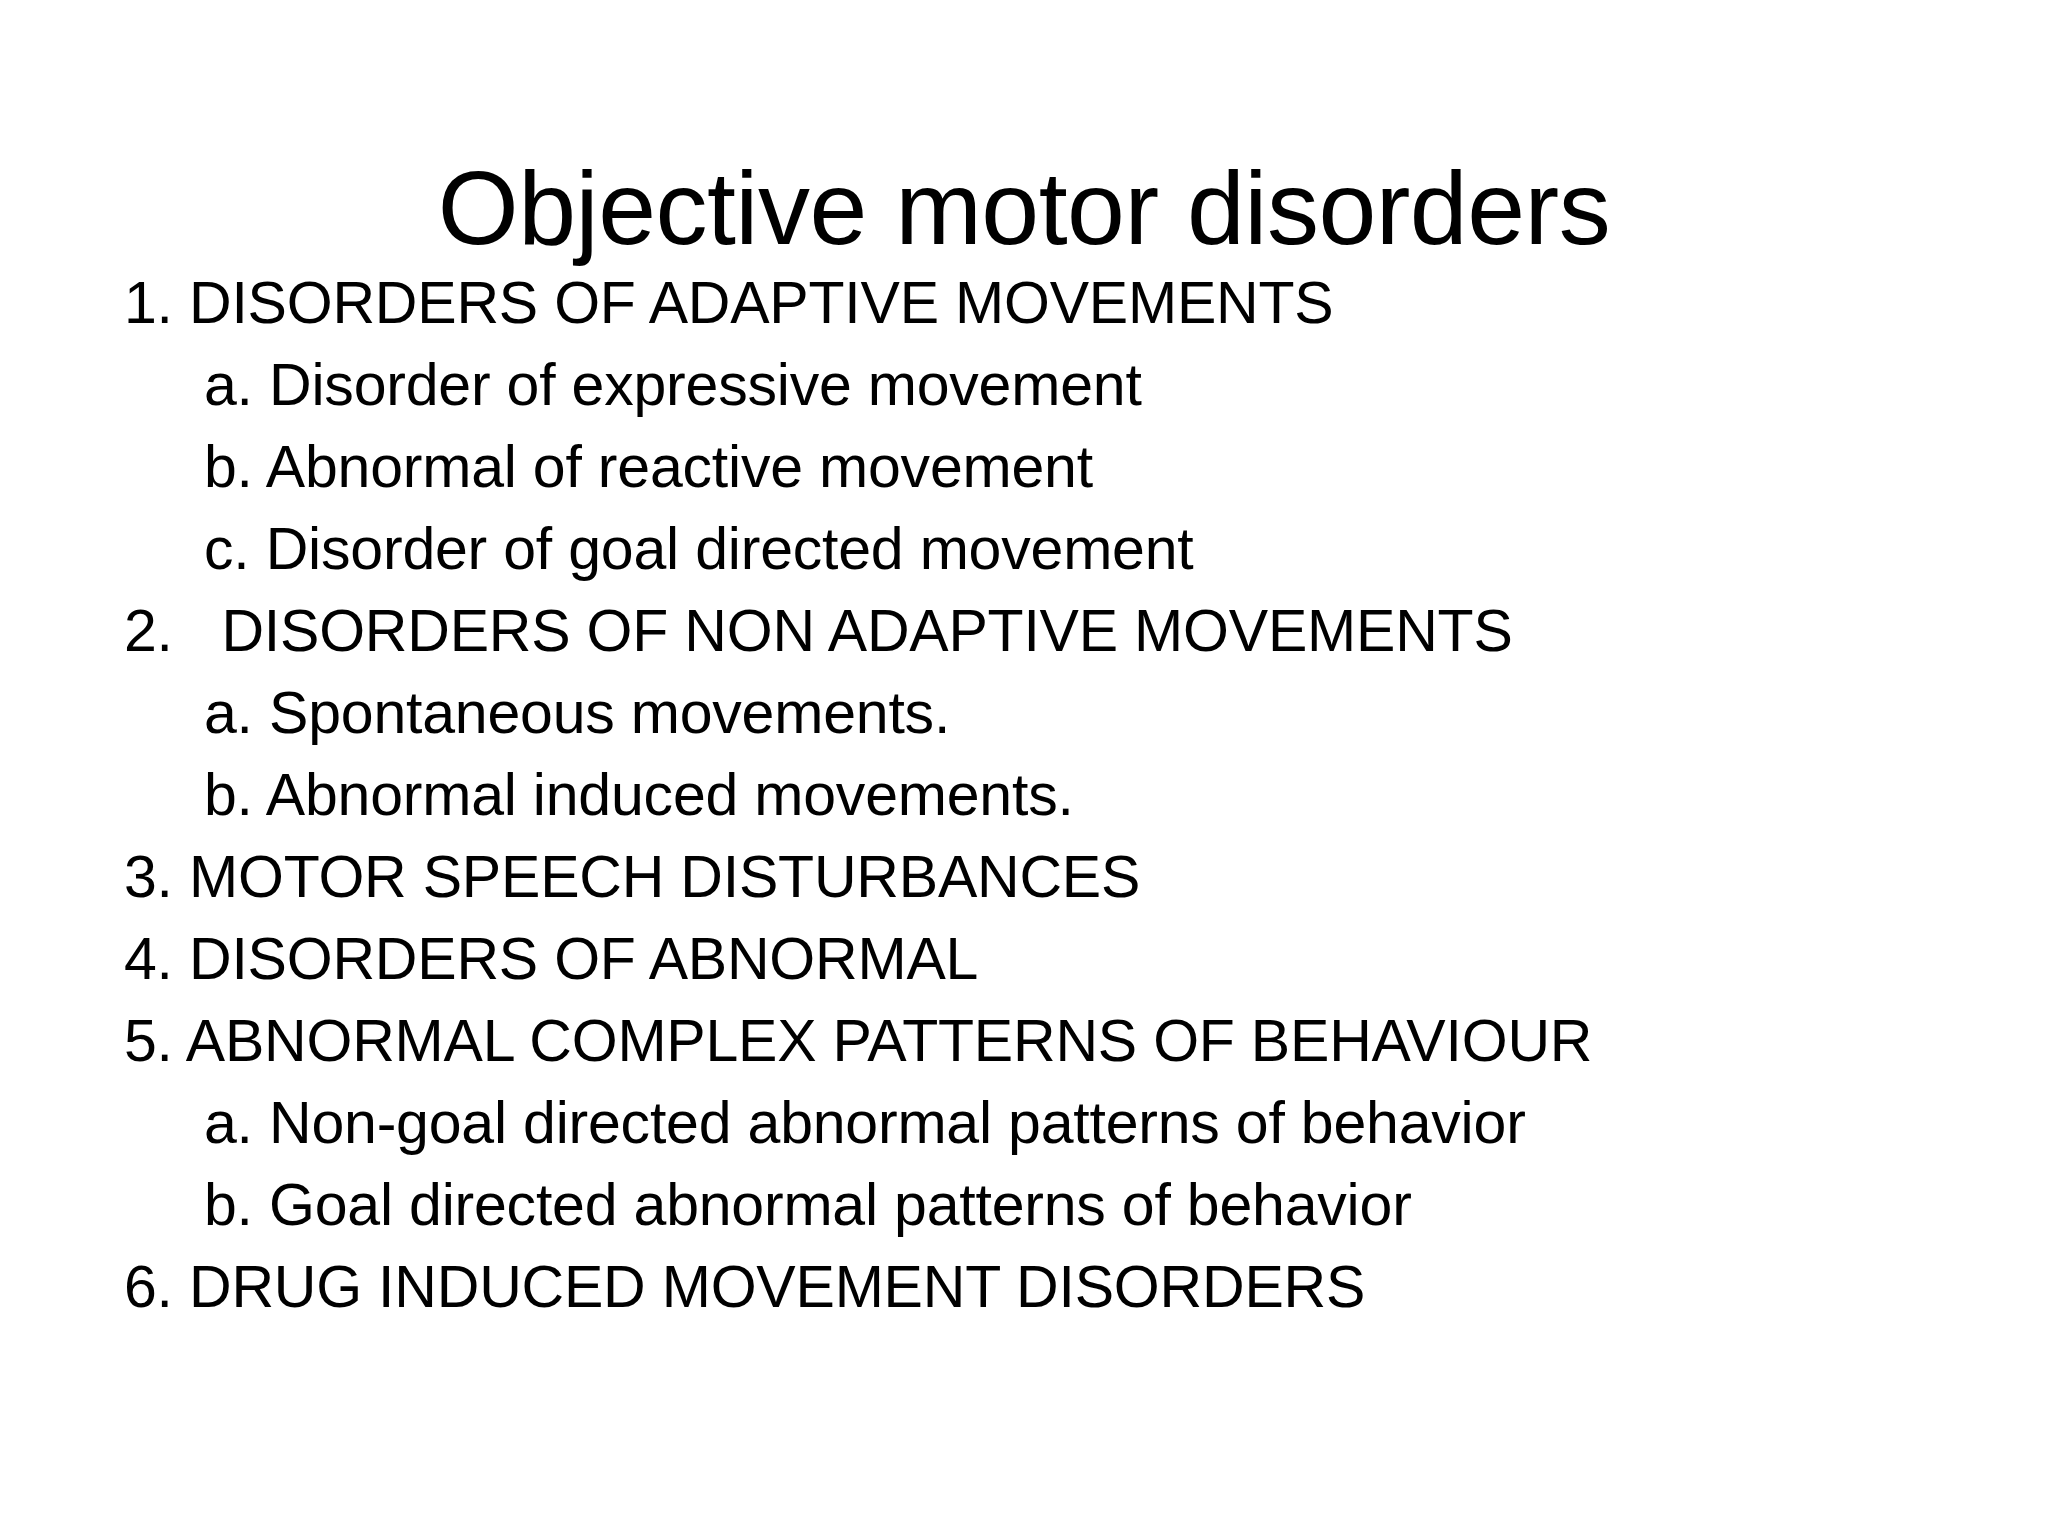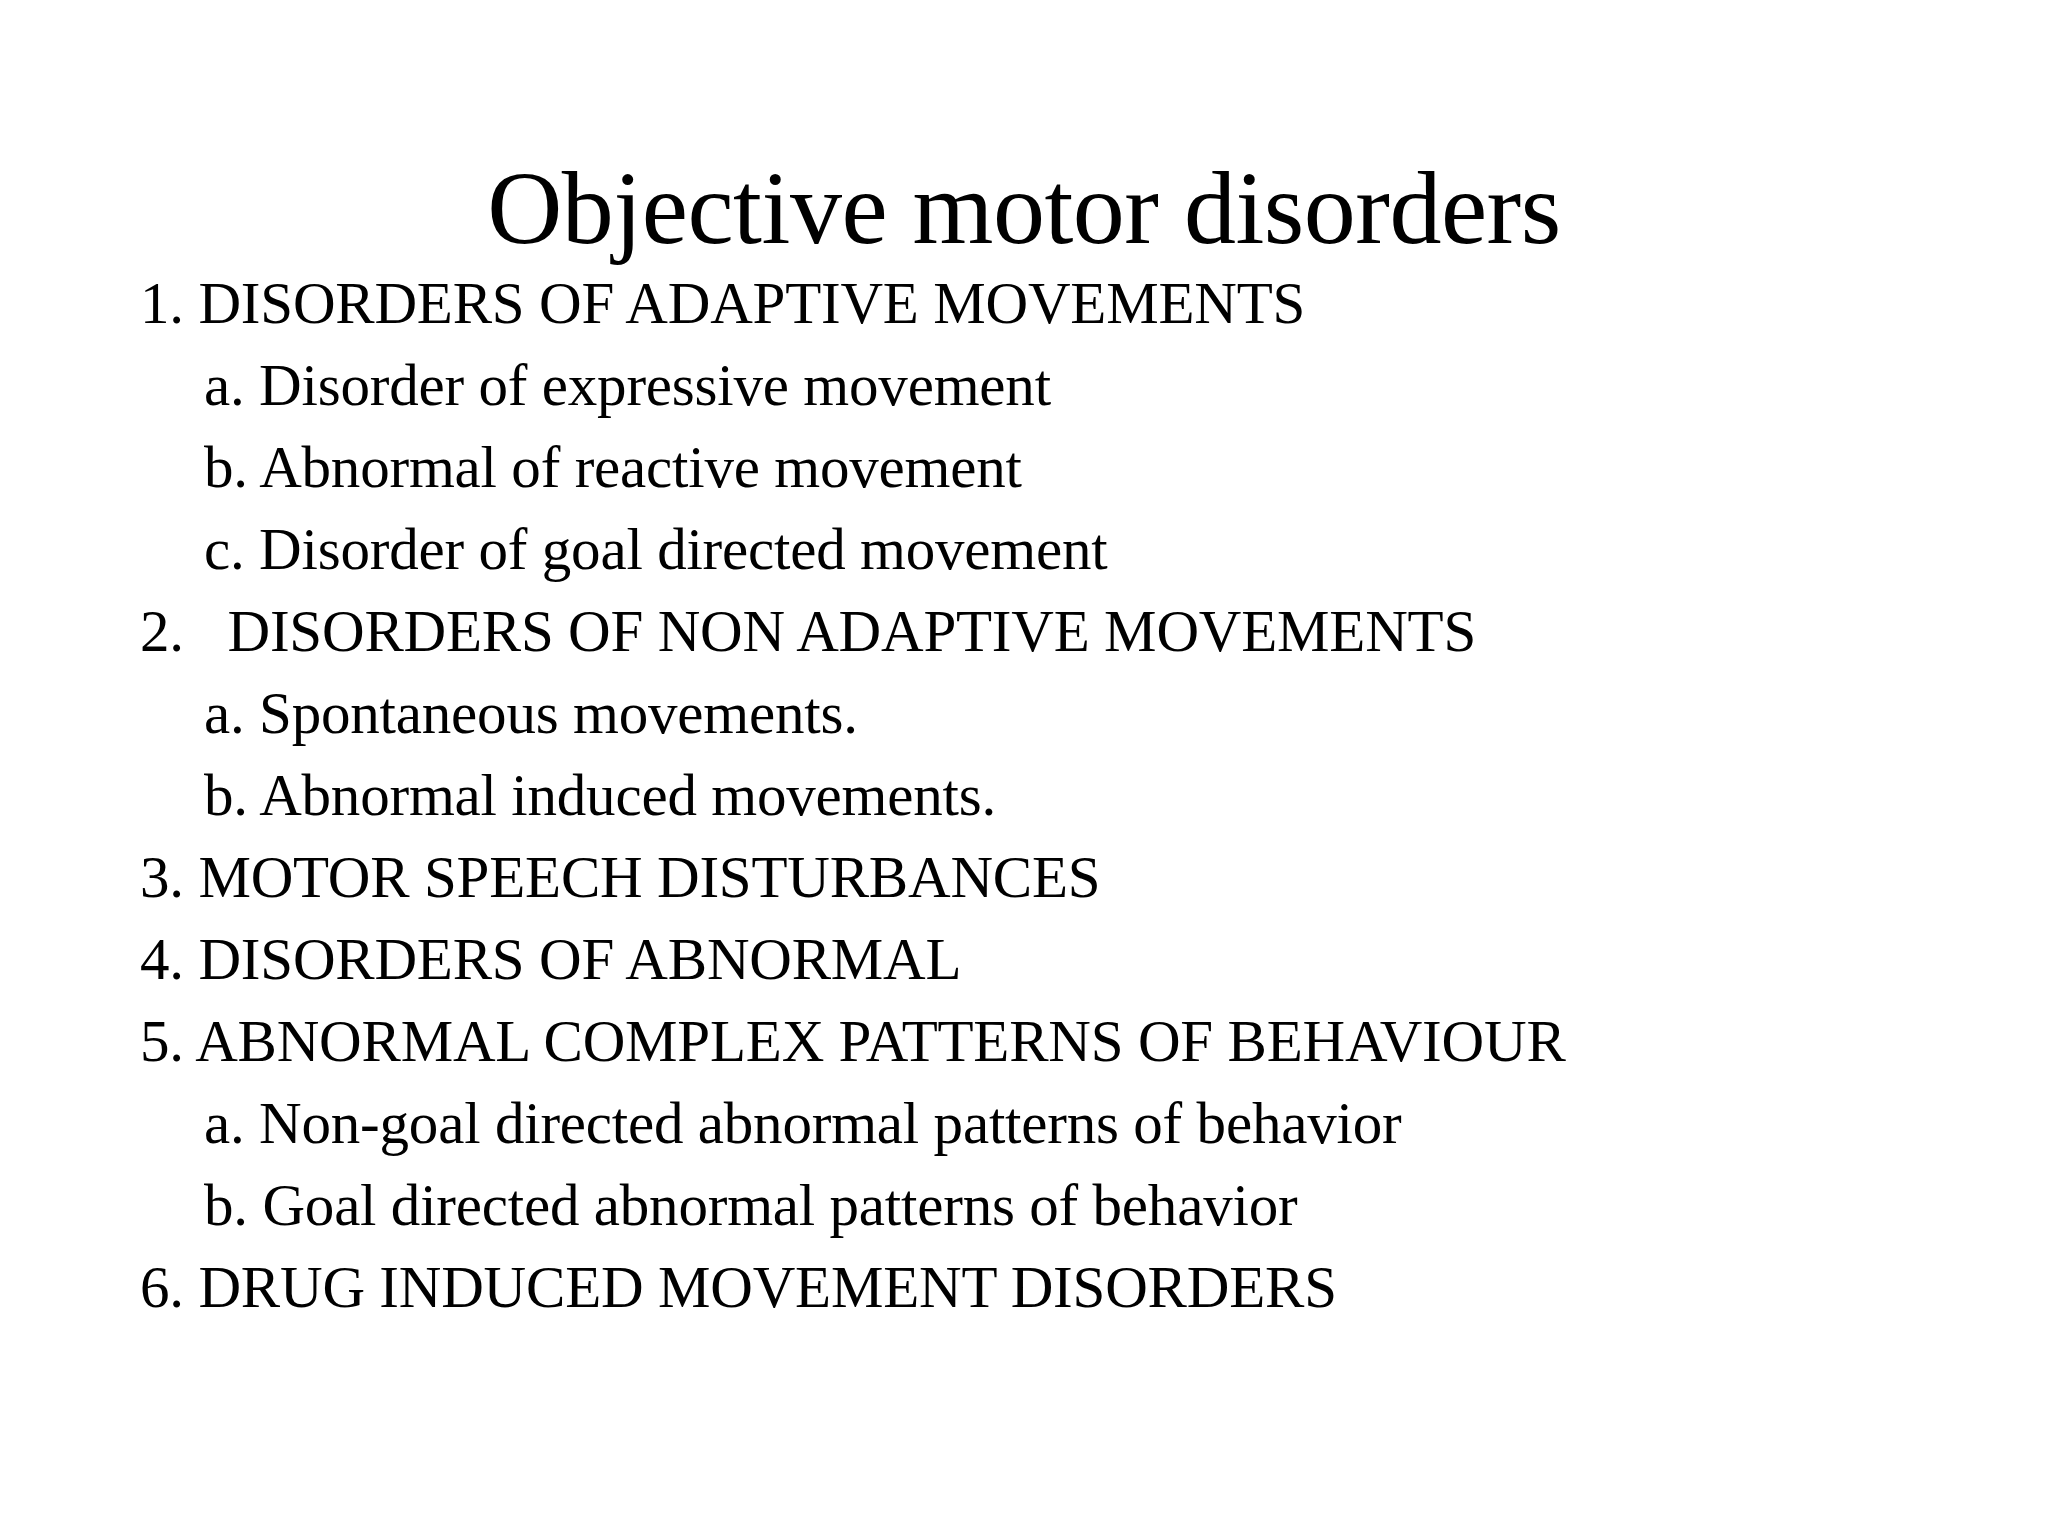"Objective motor disorders" #slide { font-family: Liberation Serif, serif -> Liberation Sans, sans-serif }
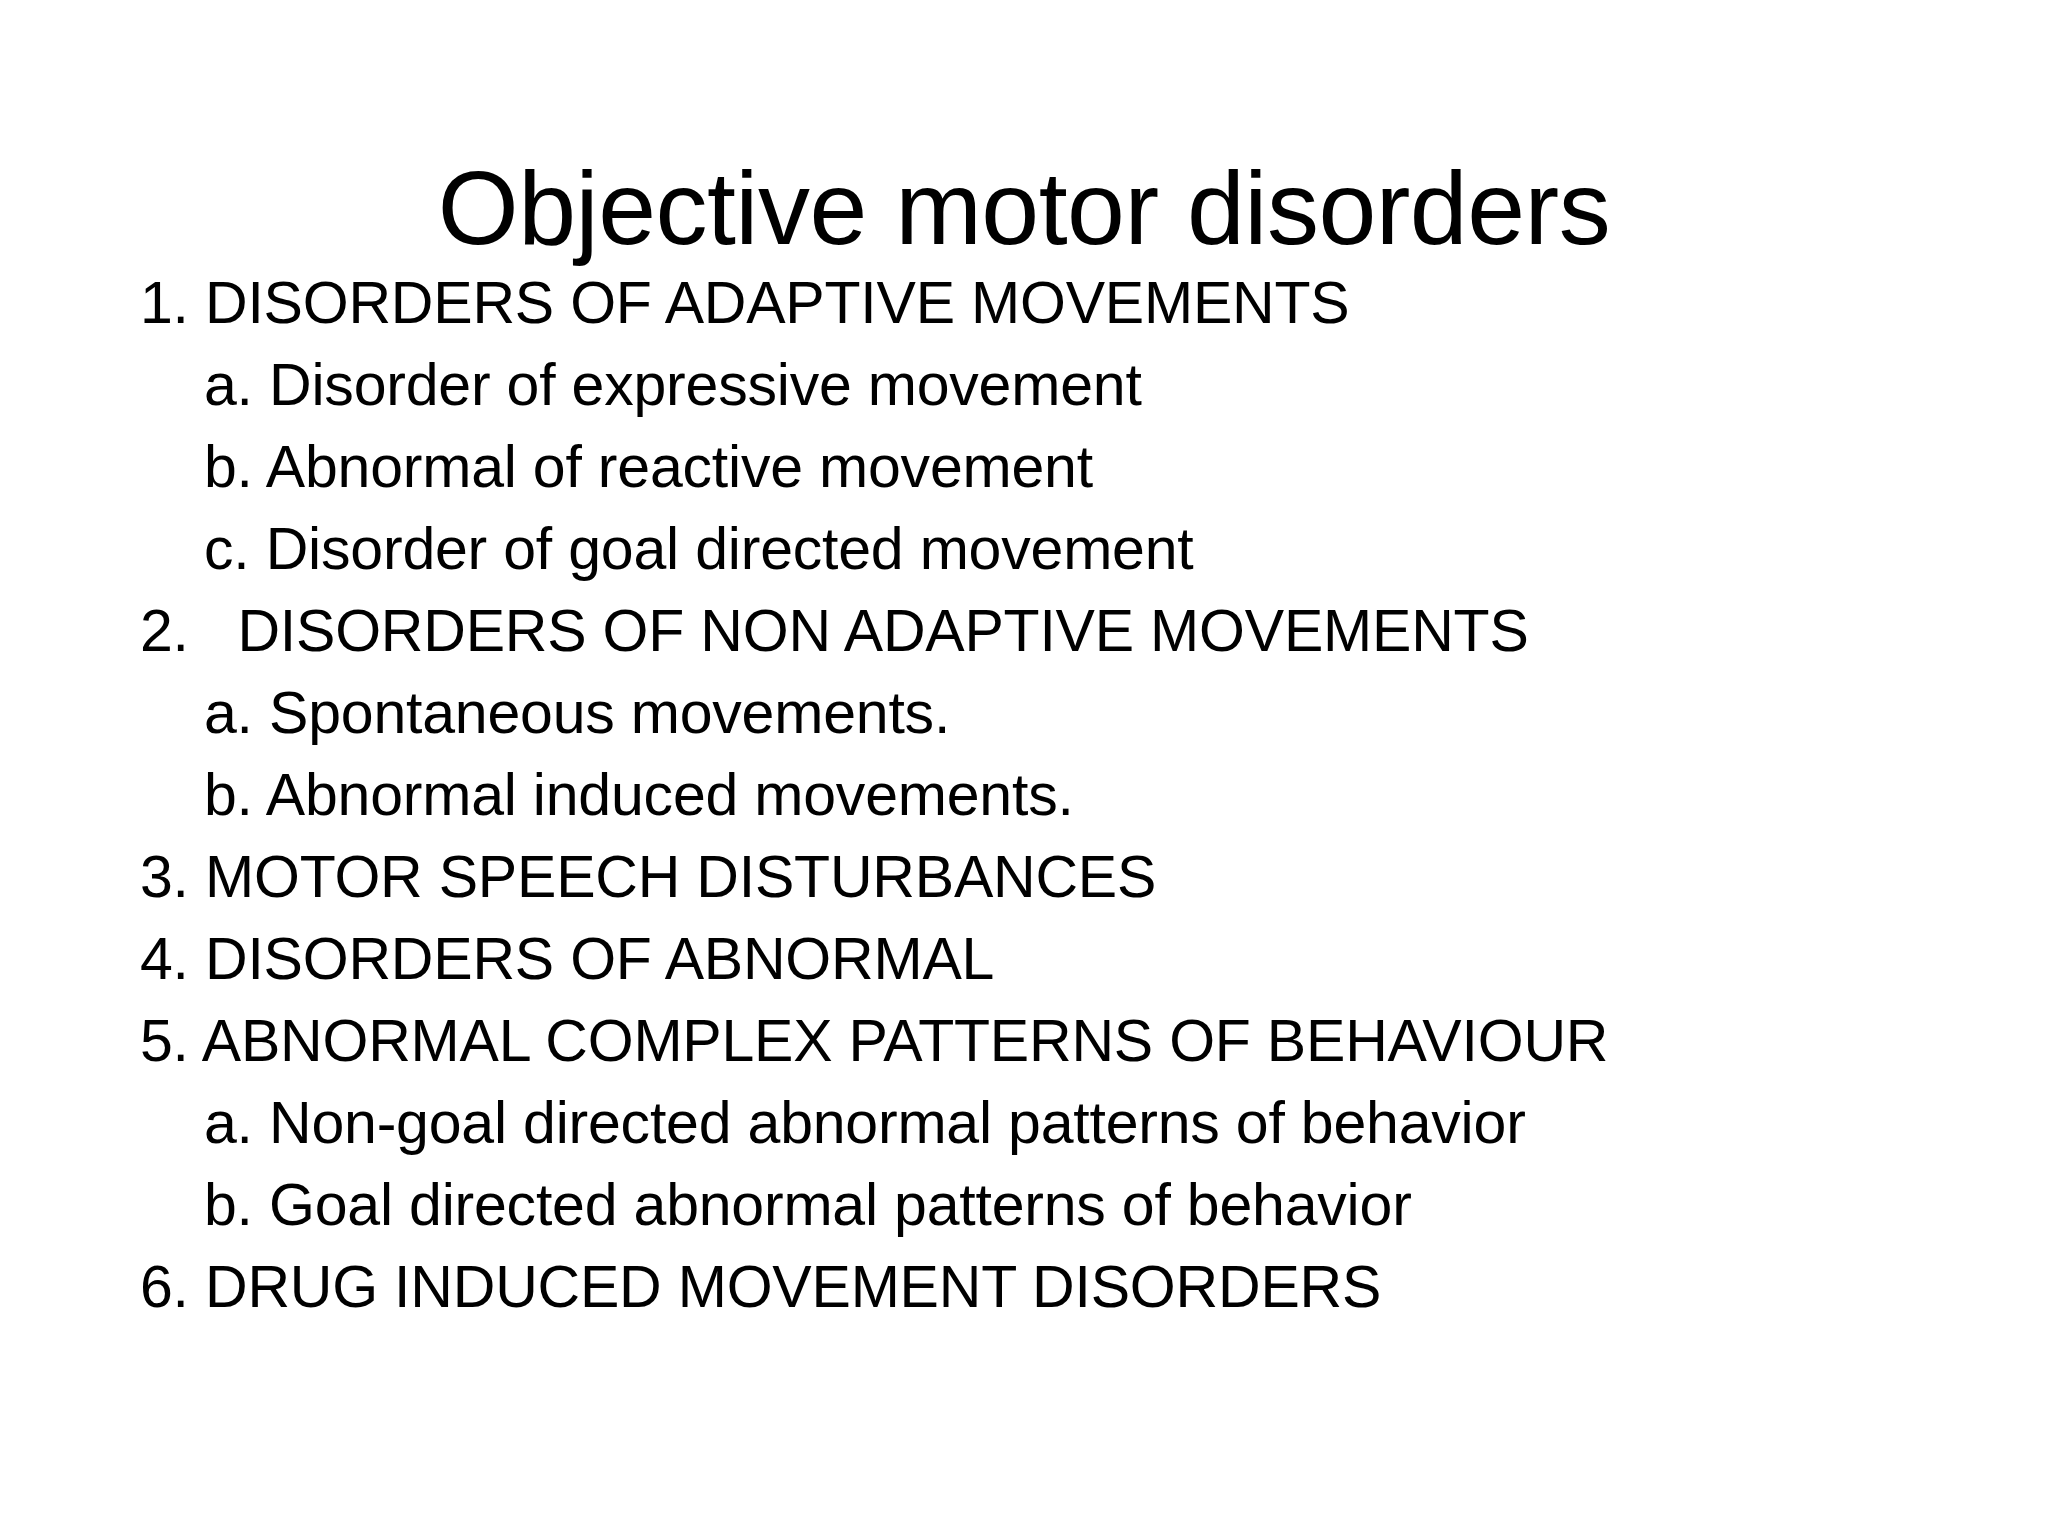"1. DISORDERS OF ADAPTIVE MOVEMENTS" .level-1 { margin-left: 16px -> 0px }
